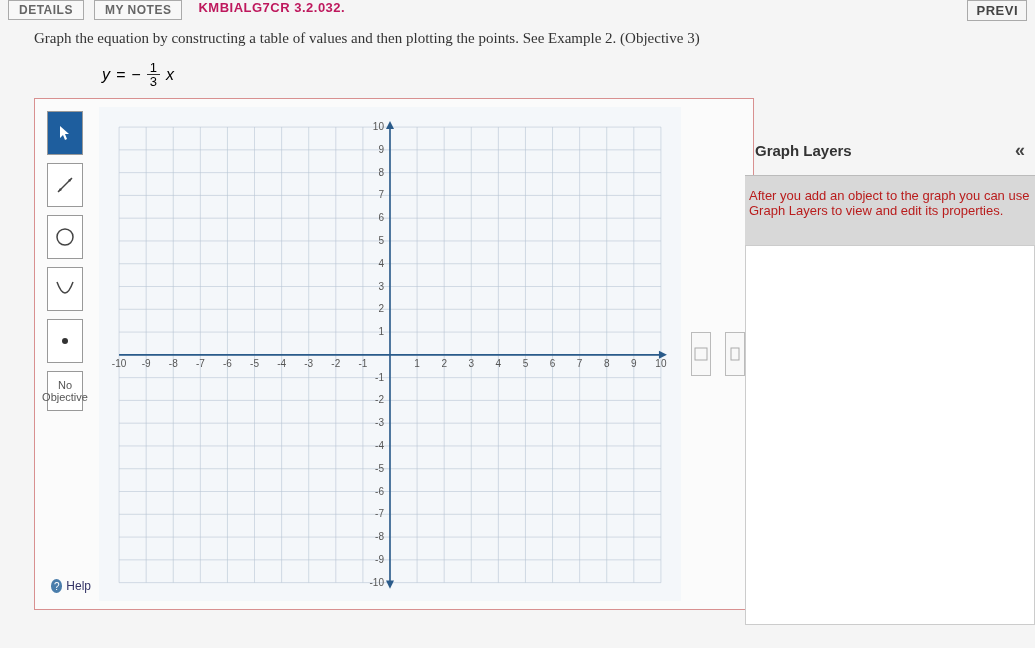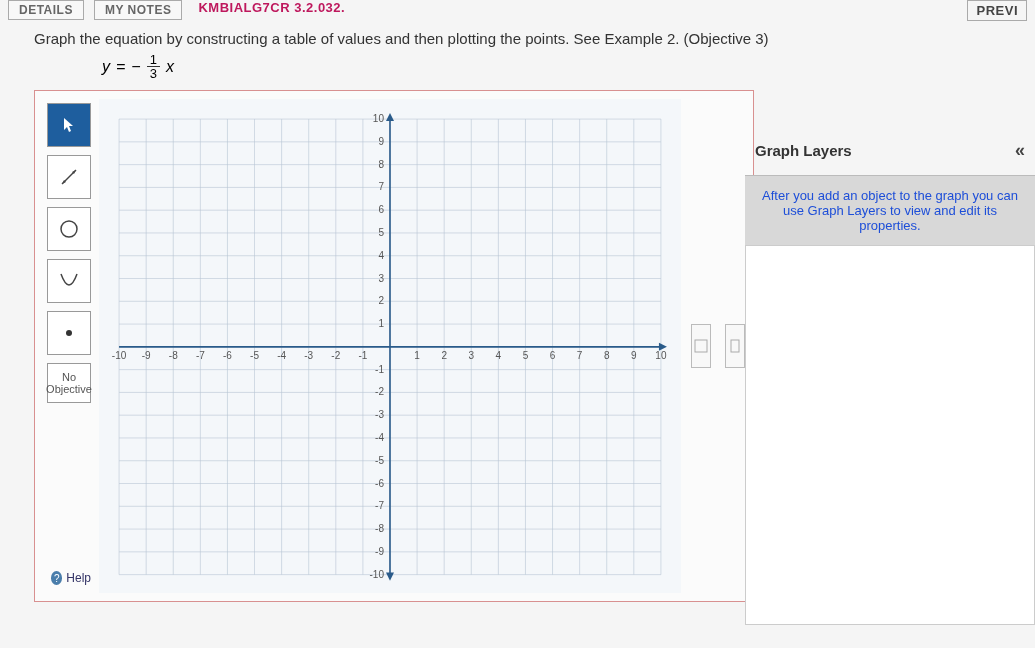"Graph the equation by constructing" .instruction { font-family: none -> Liberation Serif, serif; margin-bottom: 6px -> 14px }
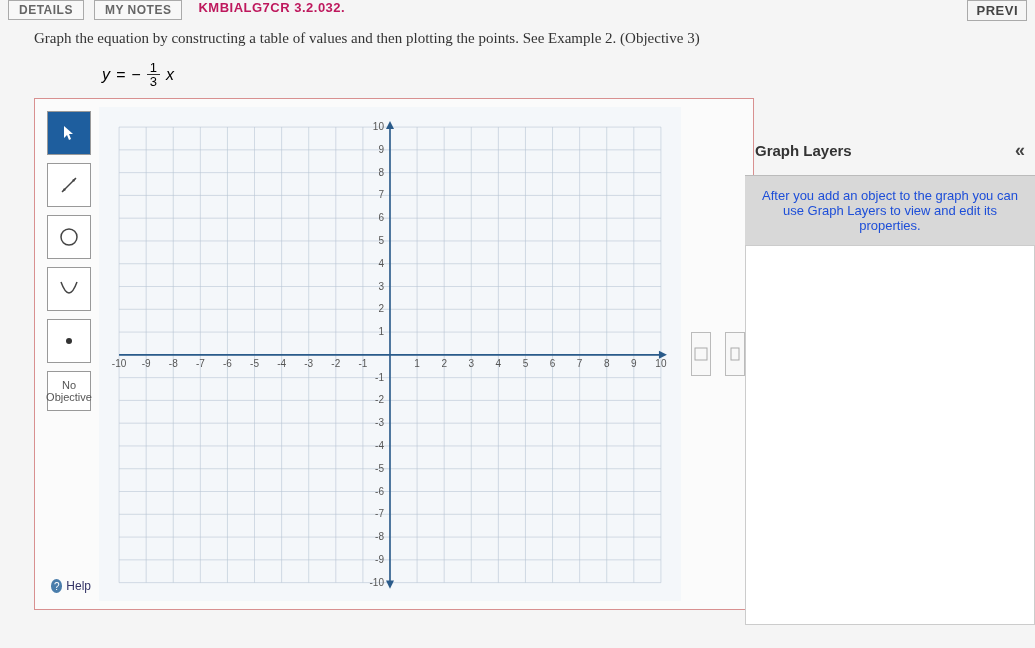"Graph Layers" .layers-panel { text-align: center -> none }
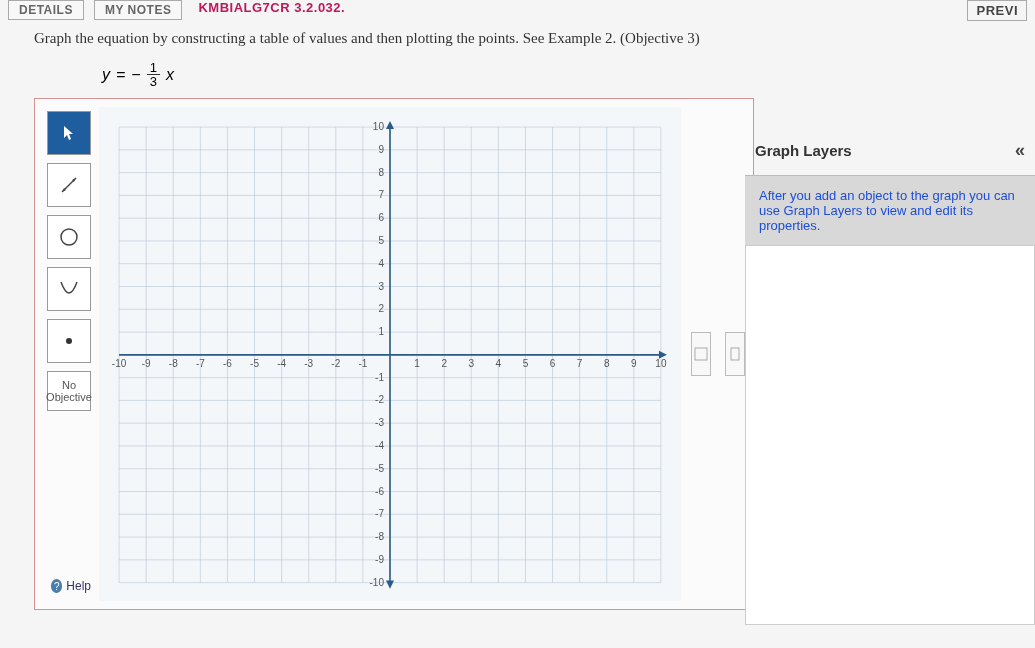"After you add an object" .layers-body { color: #1d4ed8 -> #b91c1c; padding: 12px 14px -> 12px 4px }
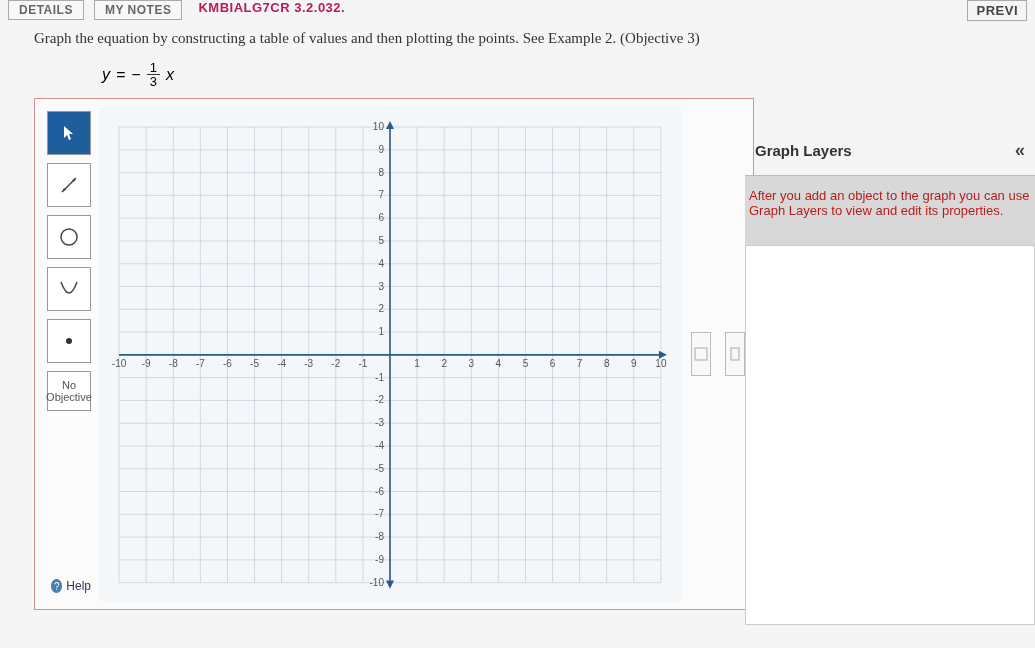"No" .tool { width: 44px -> 36px }
